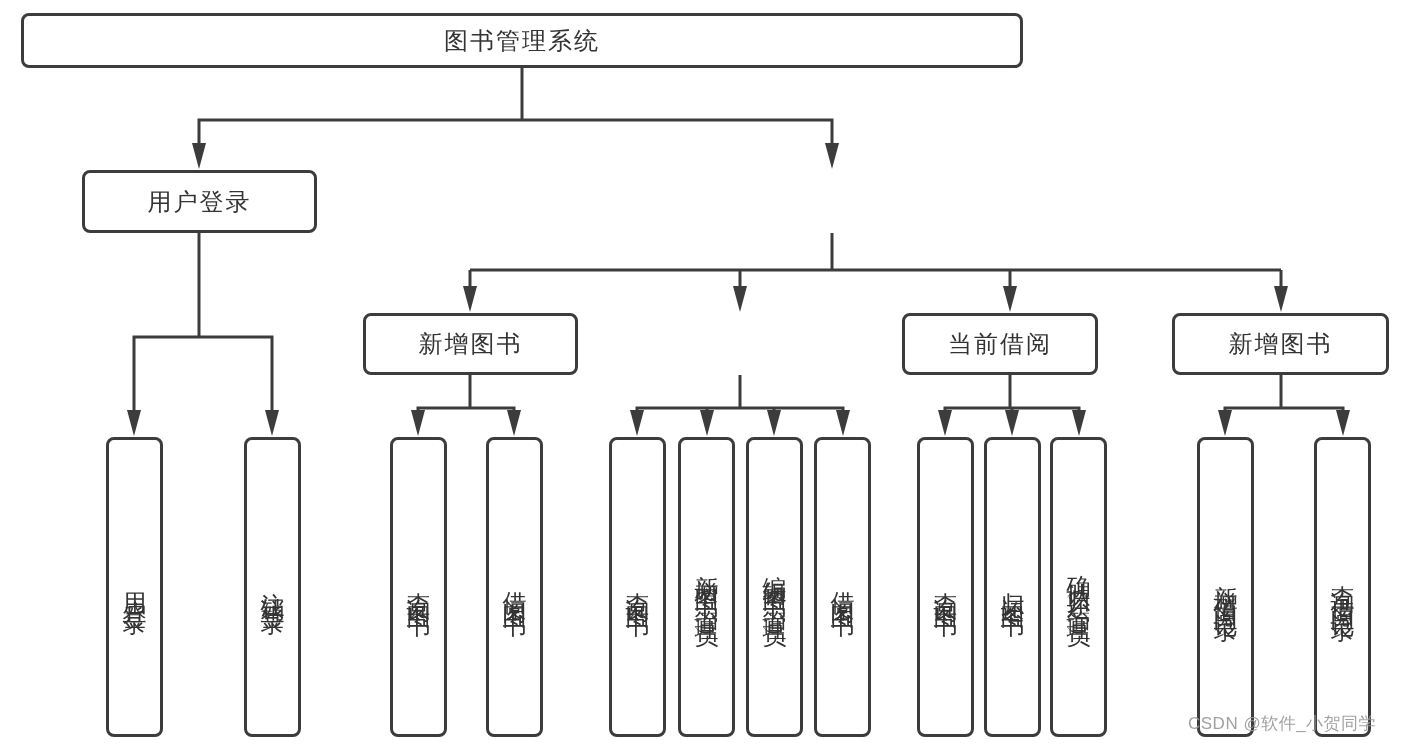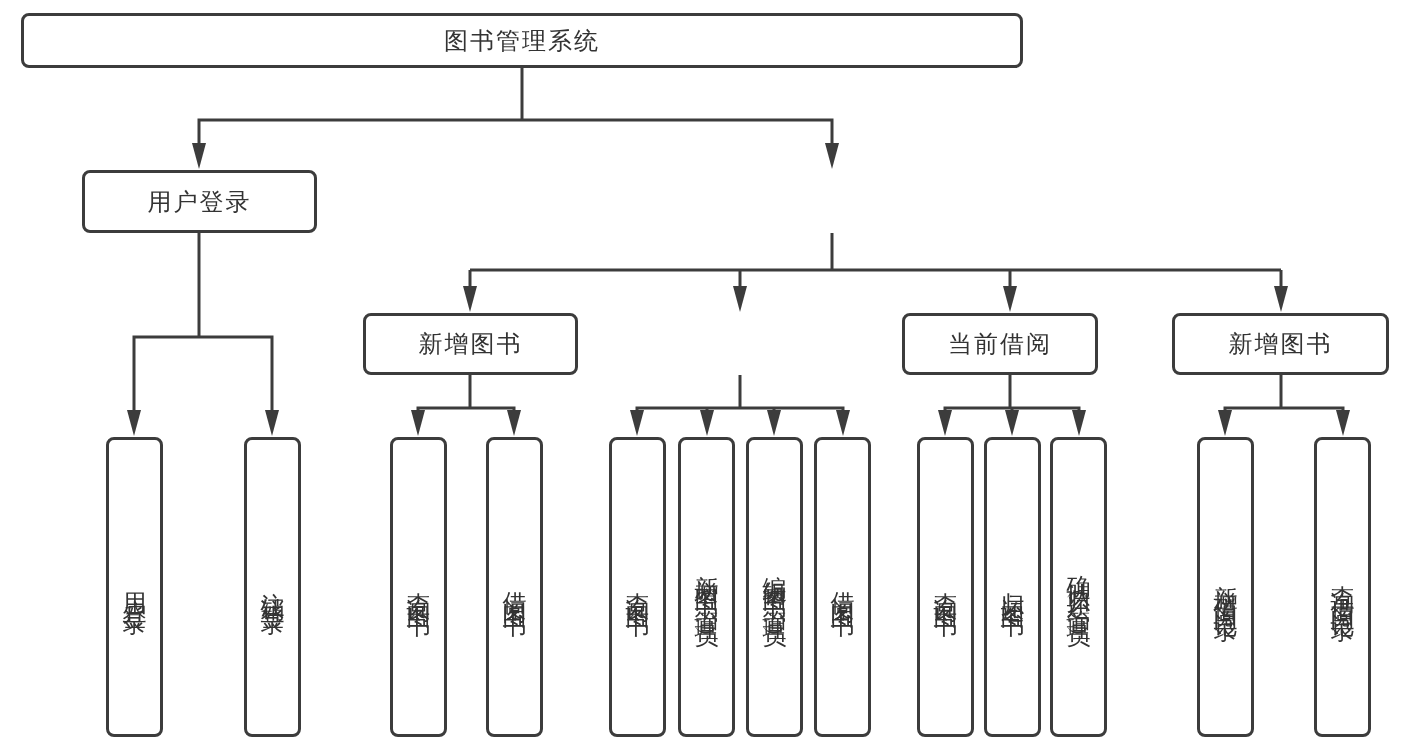"CSDN @软件_小贺同学" div { html: none -> <div>CSDN @软件_小贺同学</div> }
